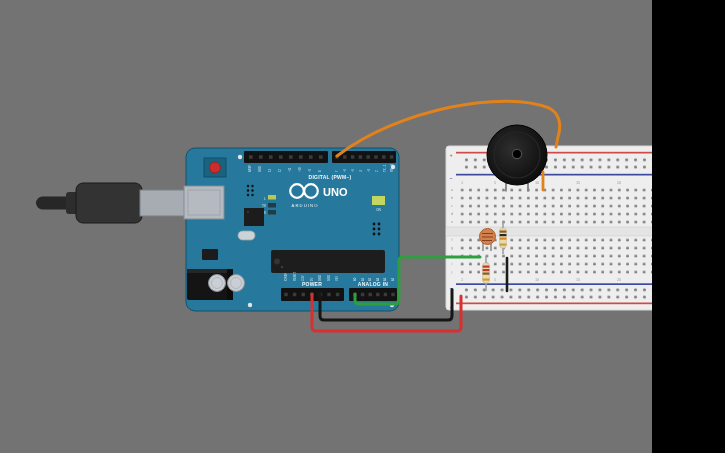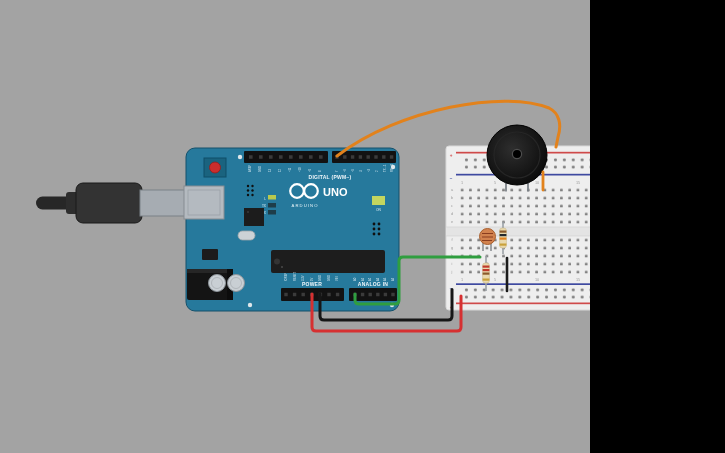"UNO" .stage { background: #a3a3a3 -> #737373; width: 590px -> 652px }
